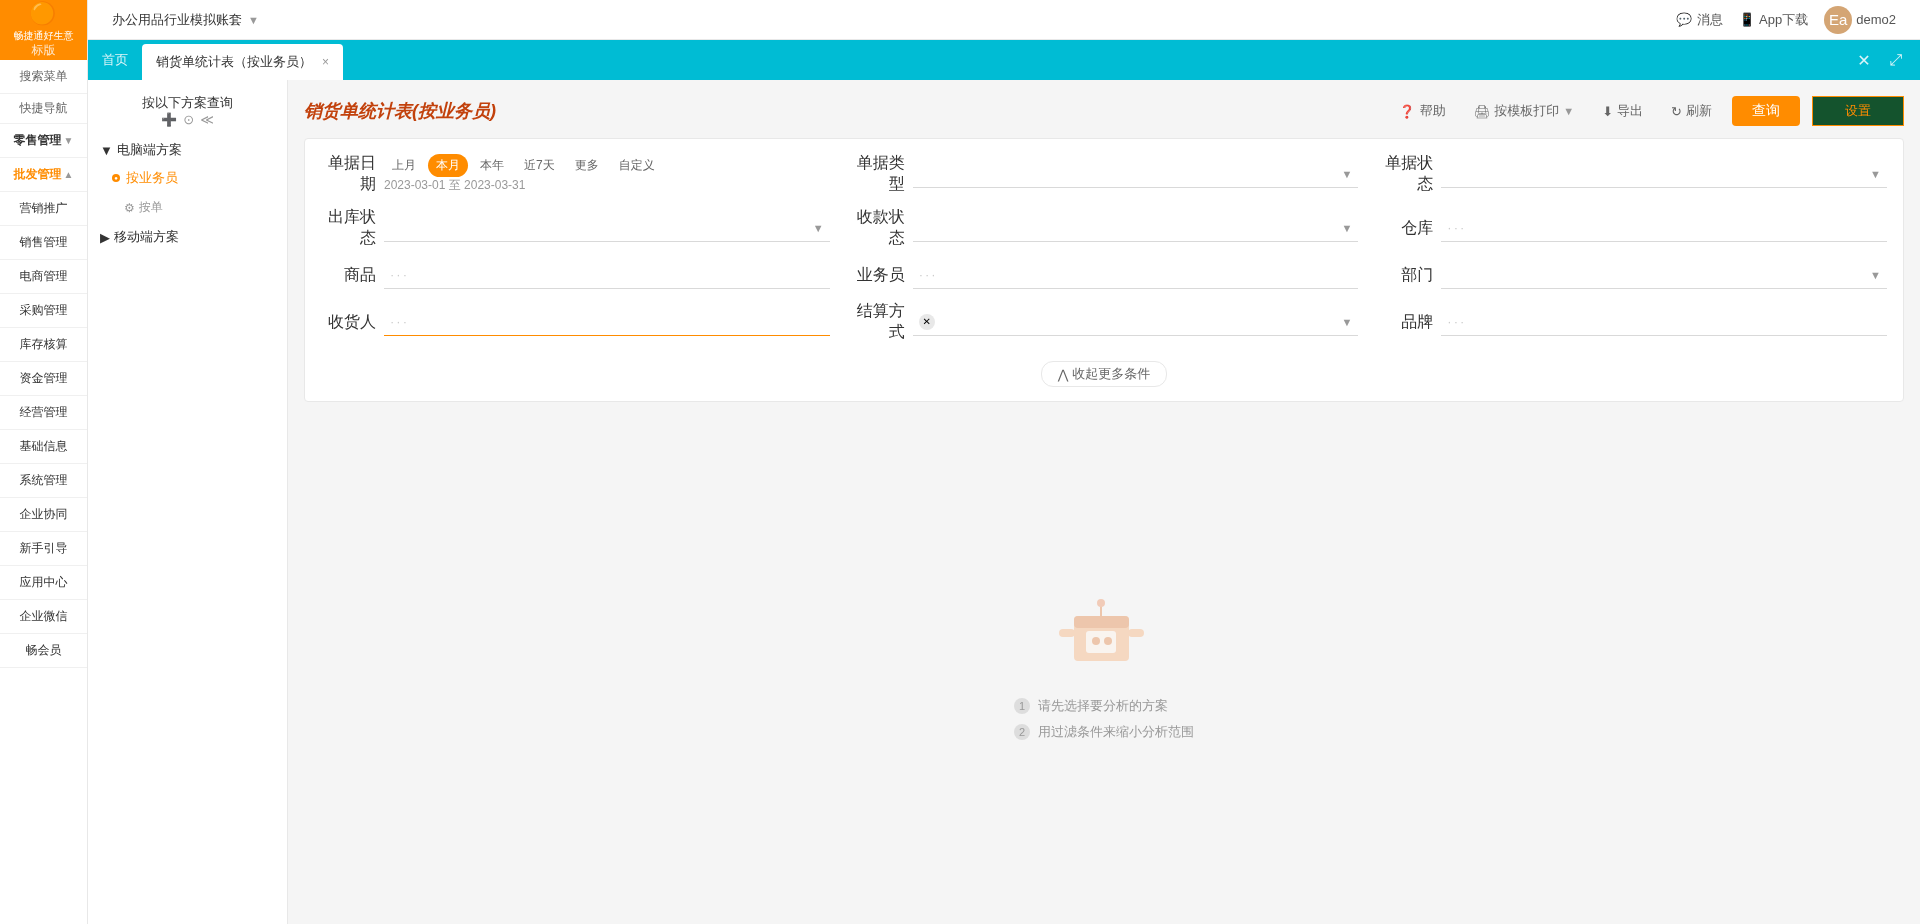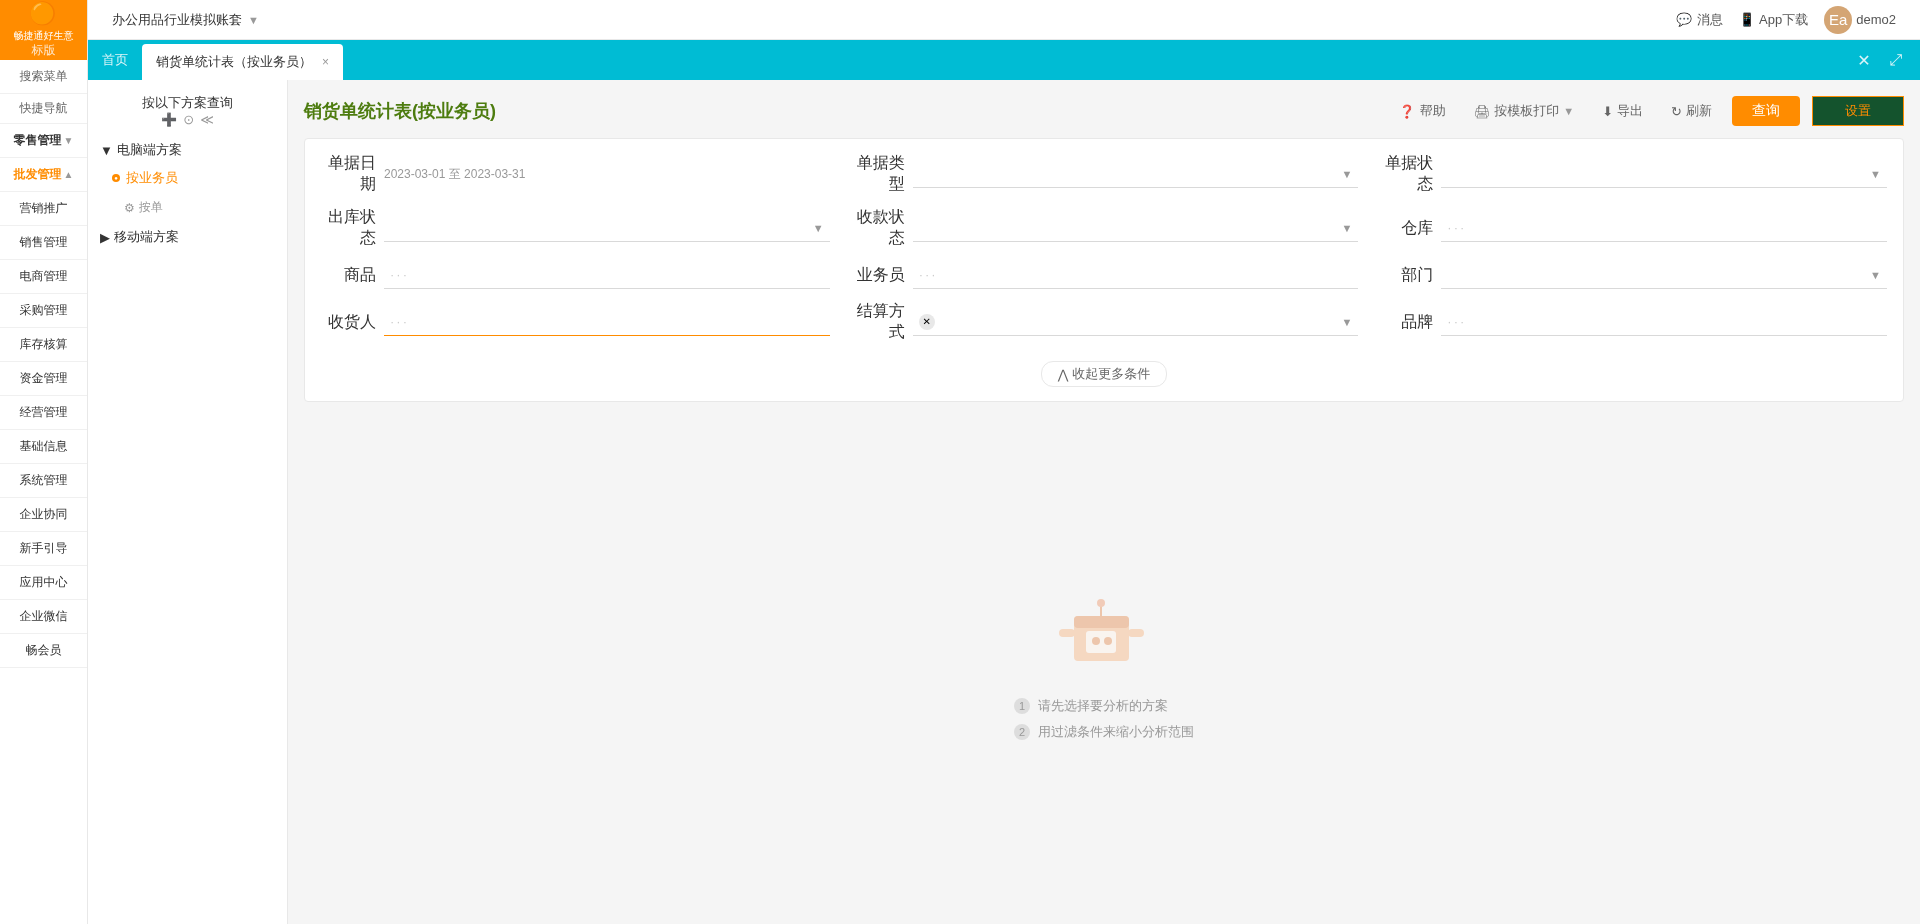"销货单统计表(按业务员)" .page-title { color: #4d7c0f -> #c2410c; font-style: none -> italic }
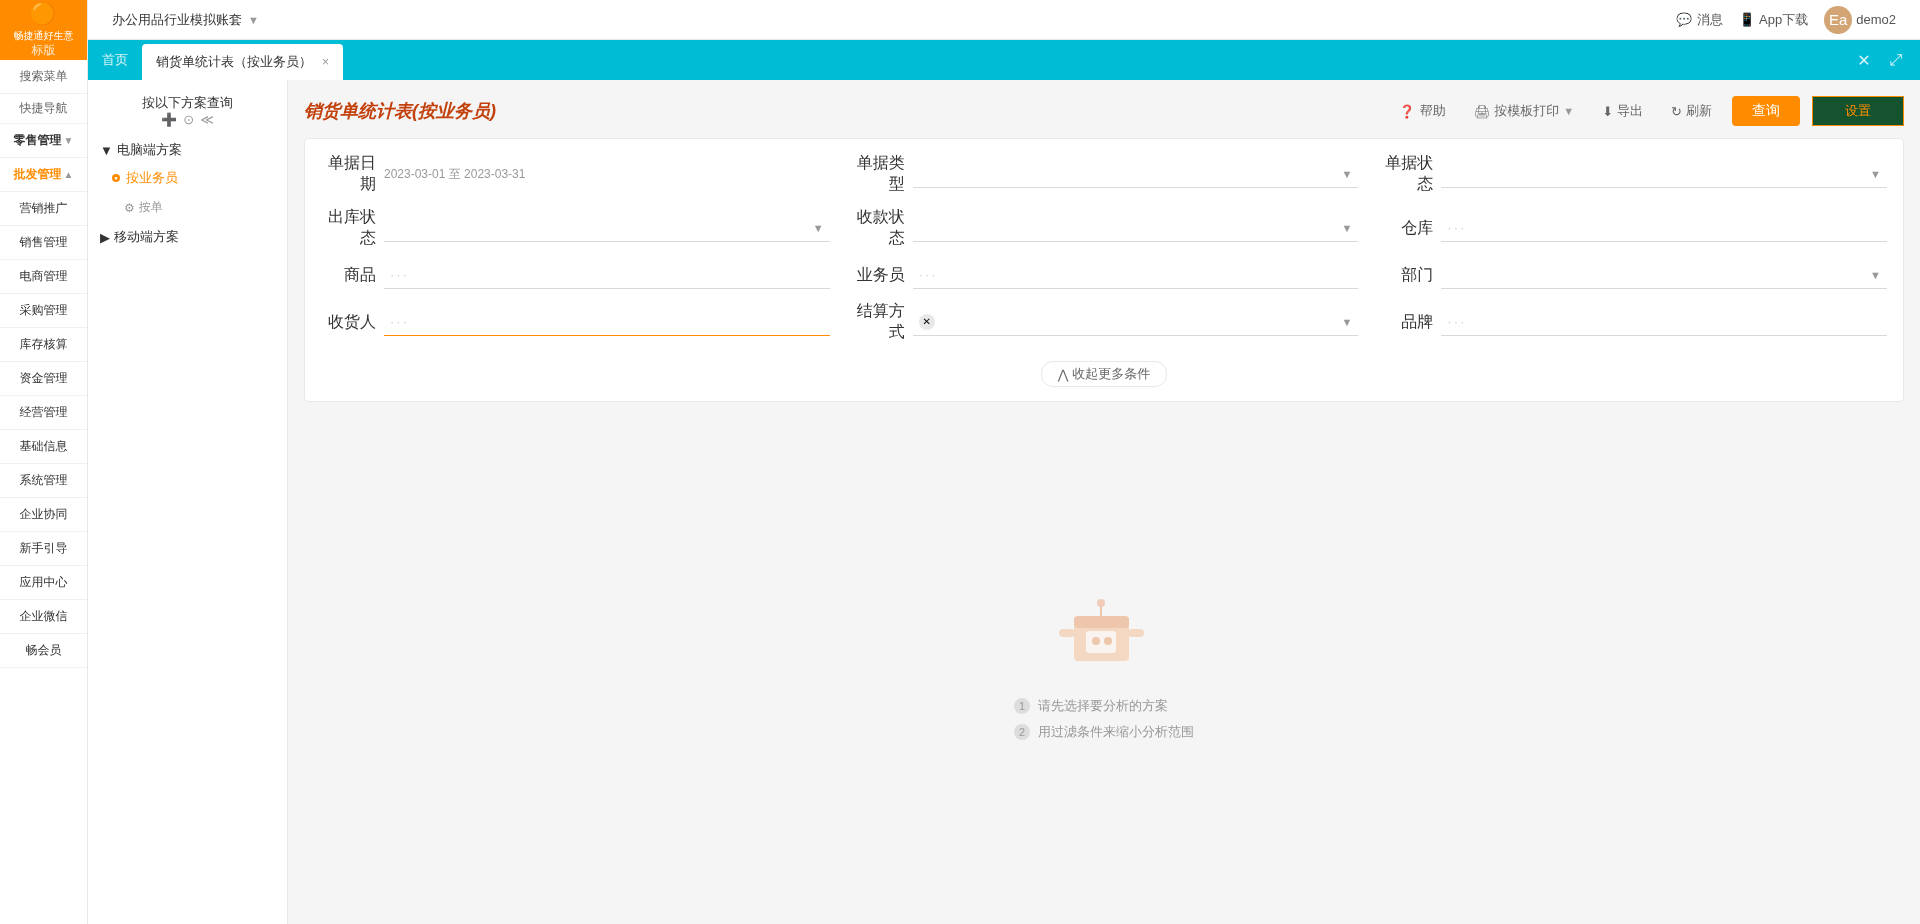"上月" div.date-tabs { html: none -> <div> <span>上月</span> <span>本月</span> <span>本年</span> <span>近7天</span> <span>更多</span> <span>自定义</span> </div> }
